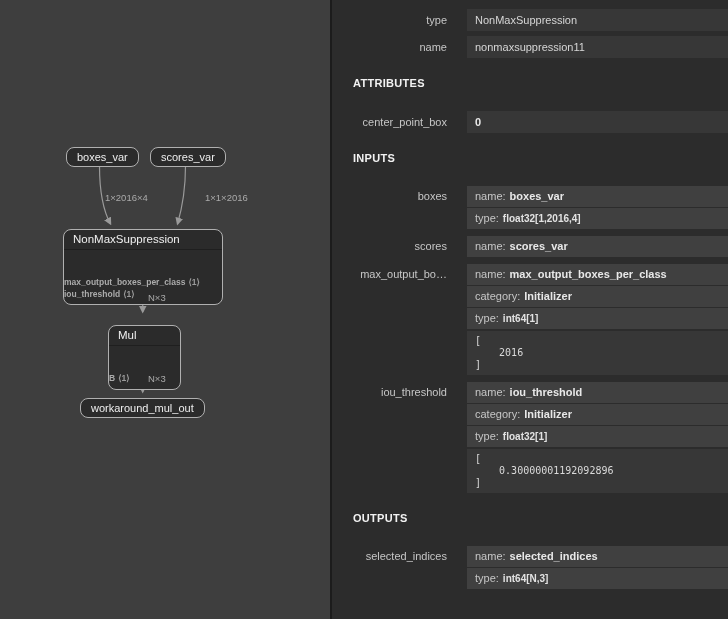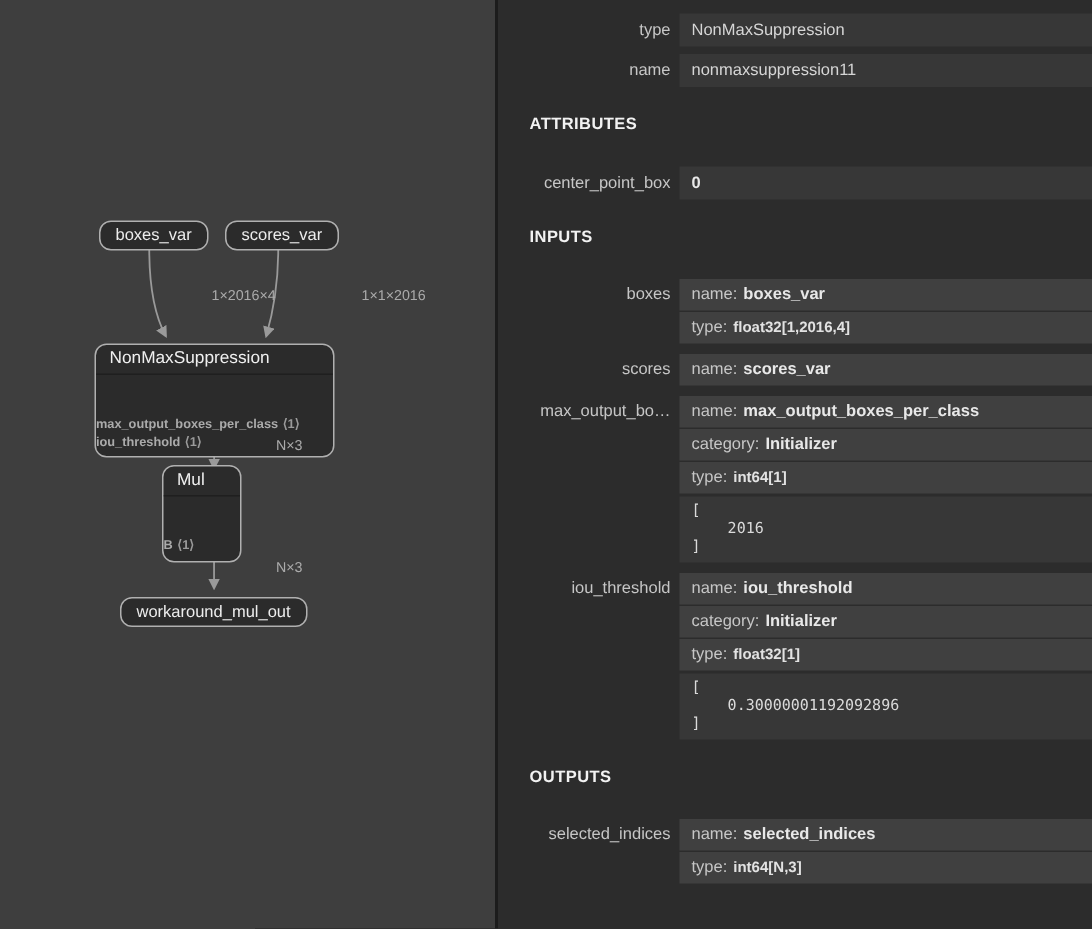"type" .prop-label, .group-label { margin-right: 6px -> 20px }
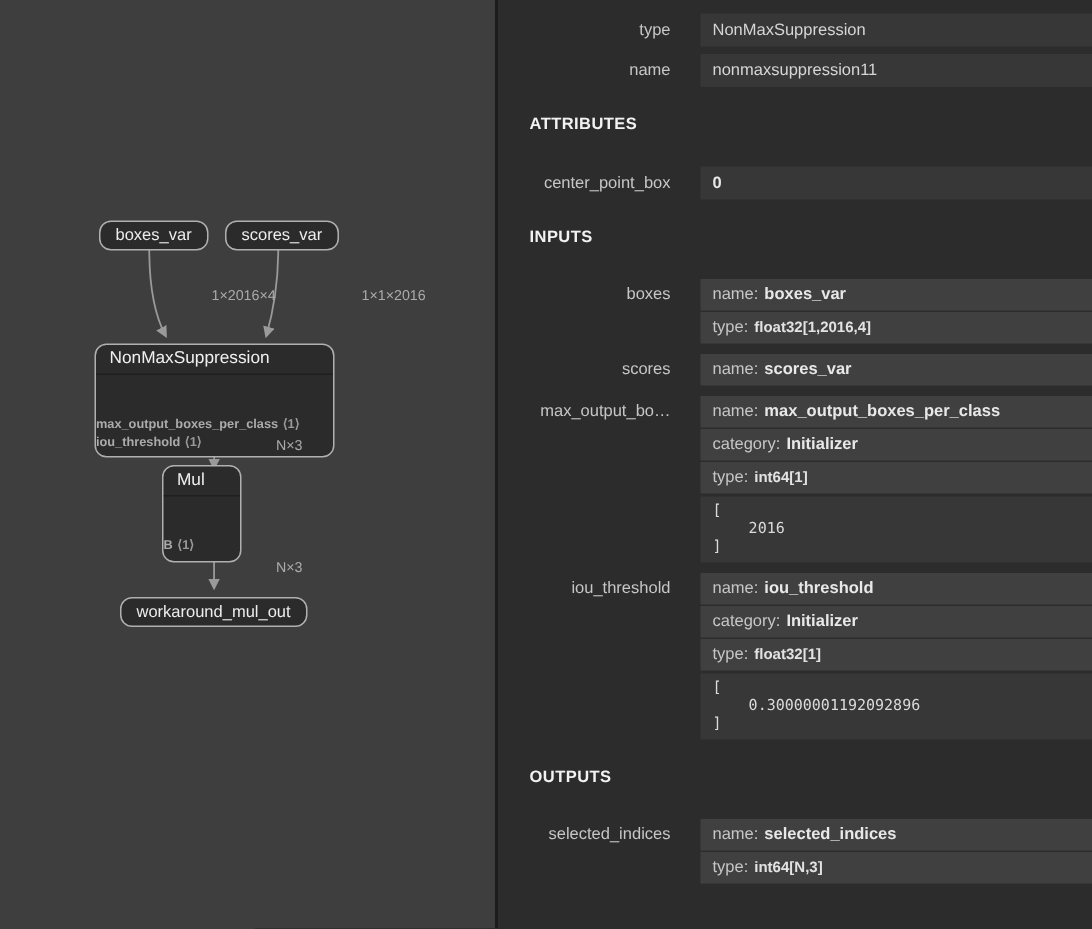"1×2016×4" .edge-label { margin-left: 36px -> none }
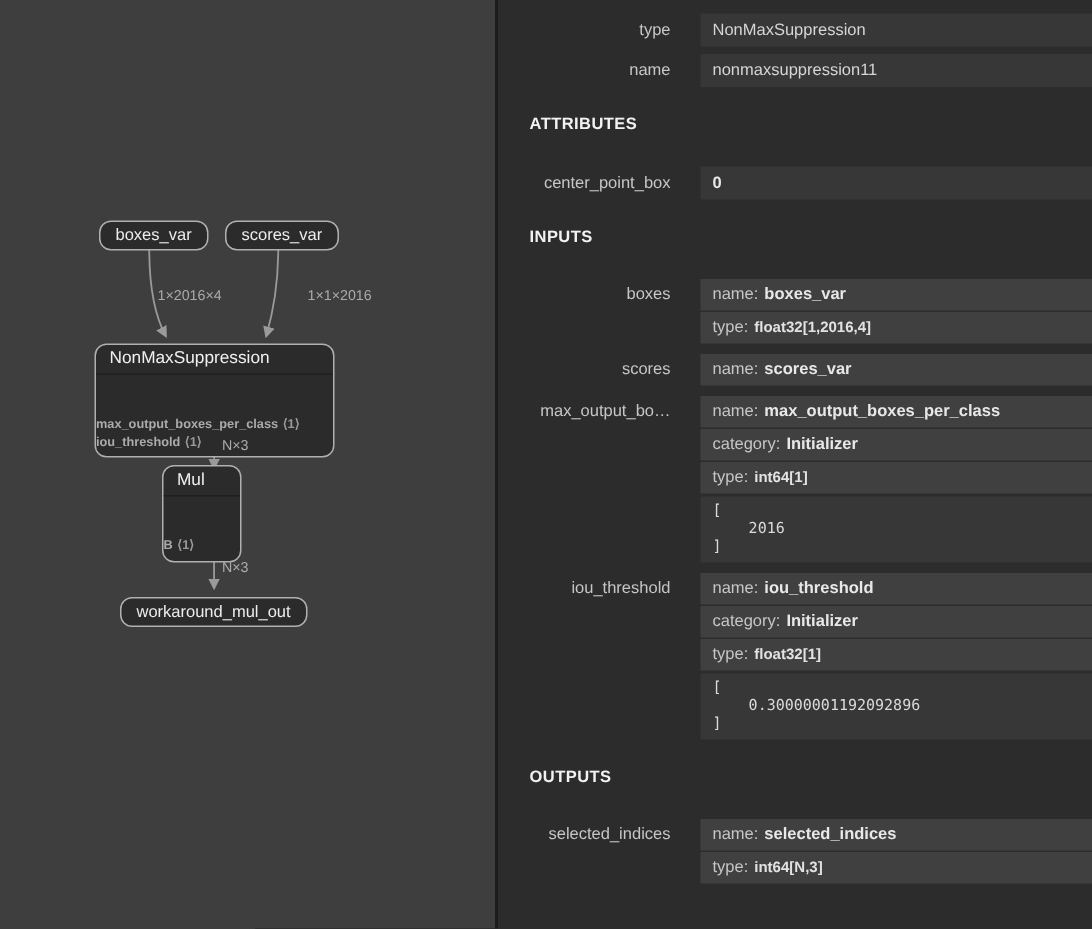"Mul" div.gnode { top: 310px -> 325px; width: 53px -> 73px }
